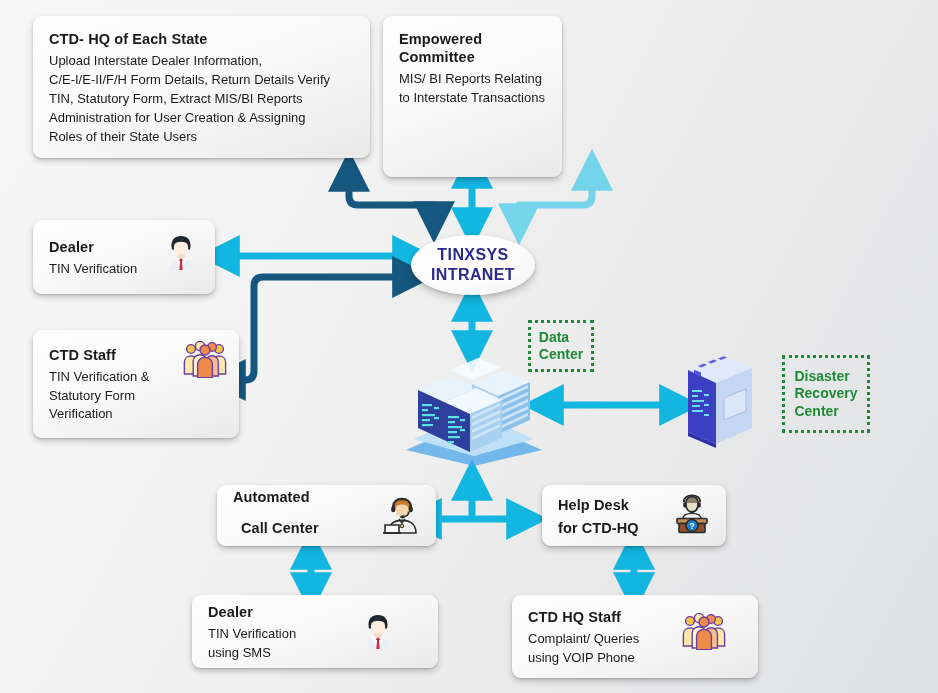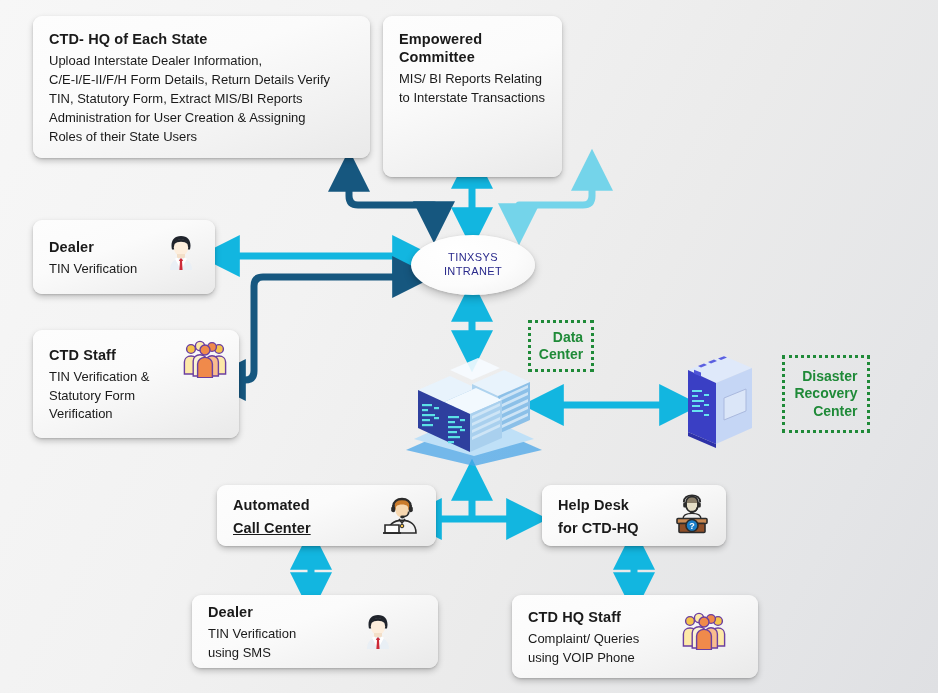"TINXSYS" #intranet span { font-size: 11px -> 16px; font-weight: normal -> bold }
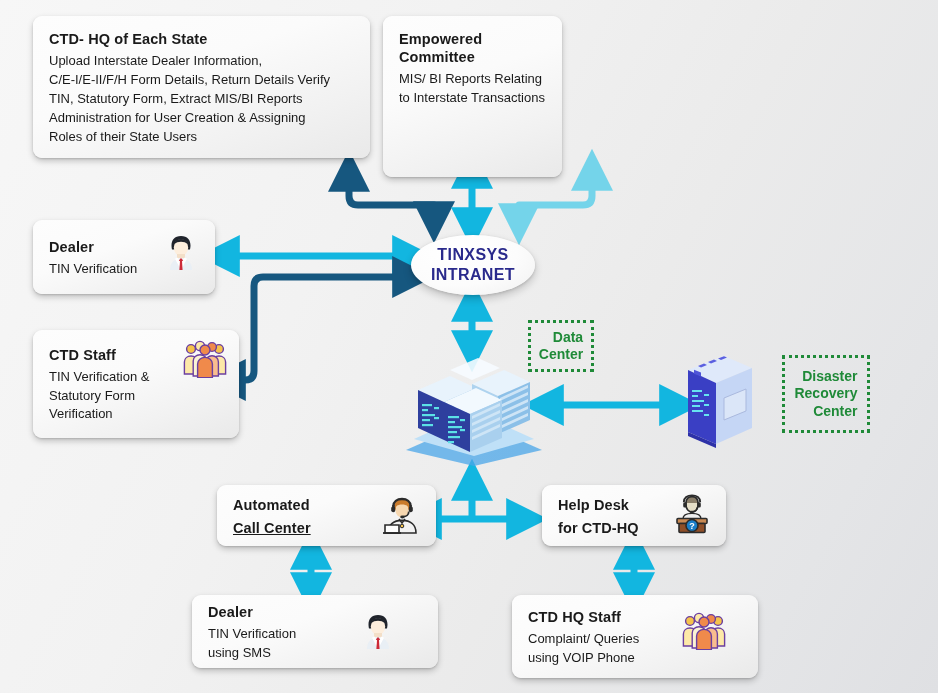"Data" .dotted-label { text-align: right -> left }
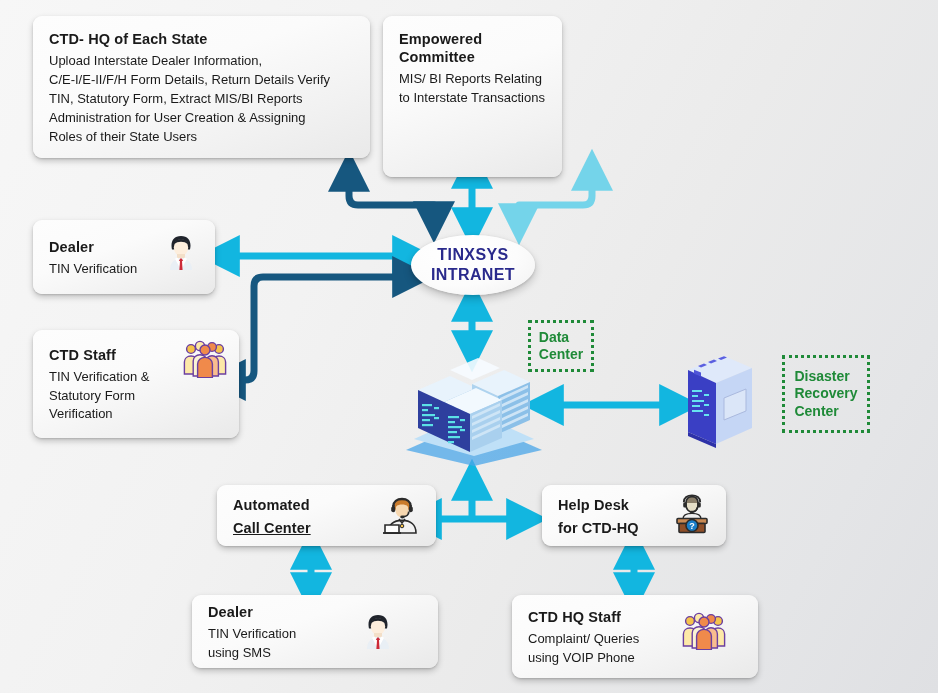"Call Center" div.title { margin: 0 -> 8px; text-decoration: underline -> none }
